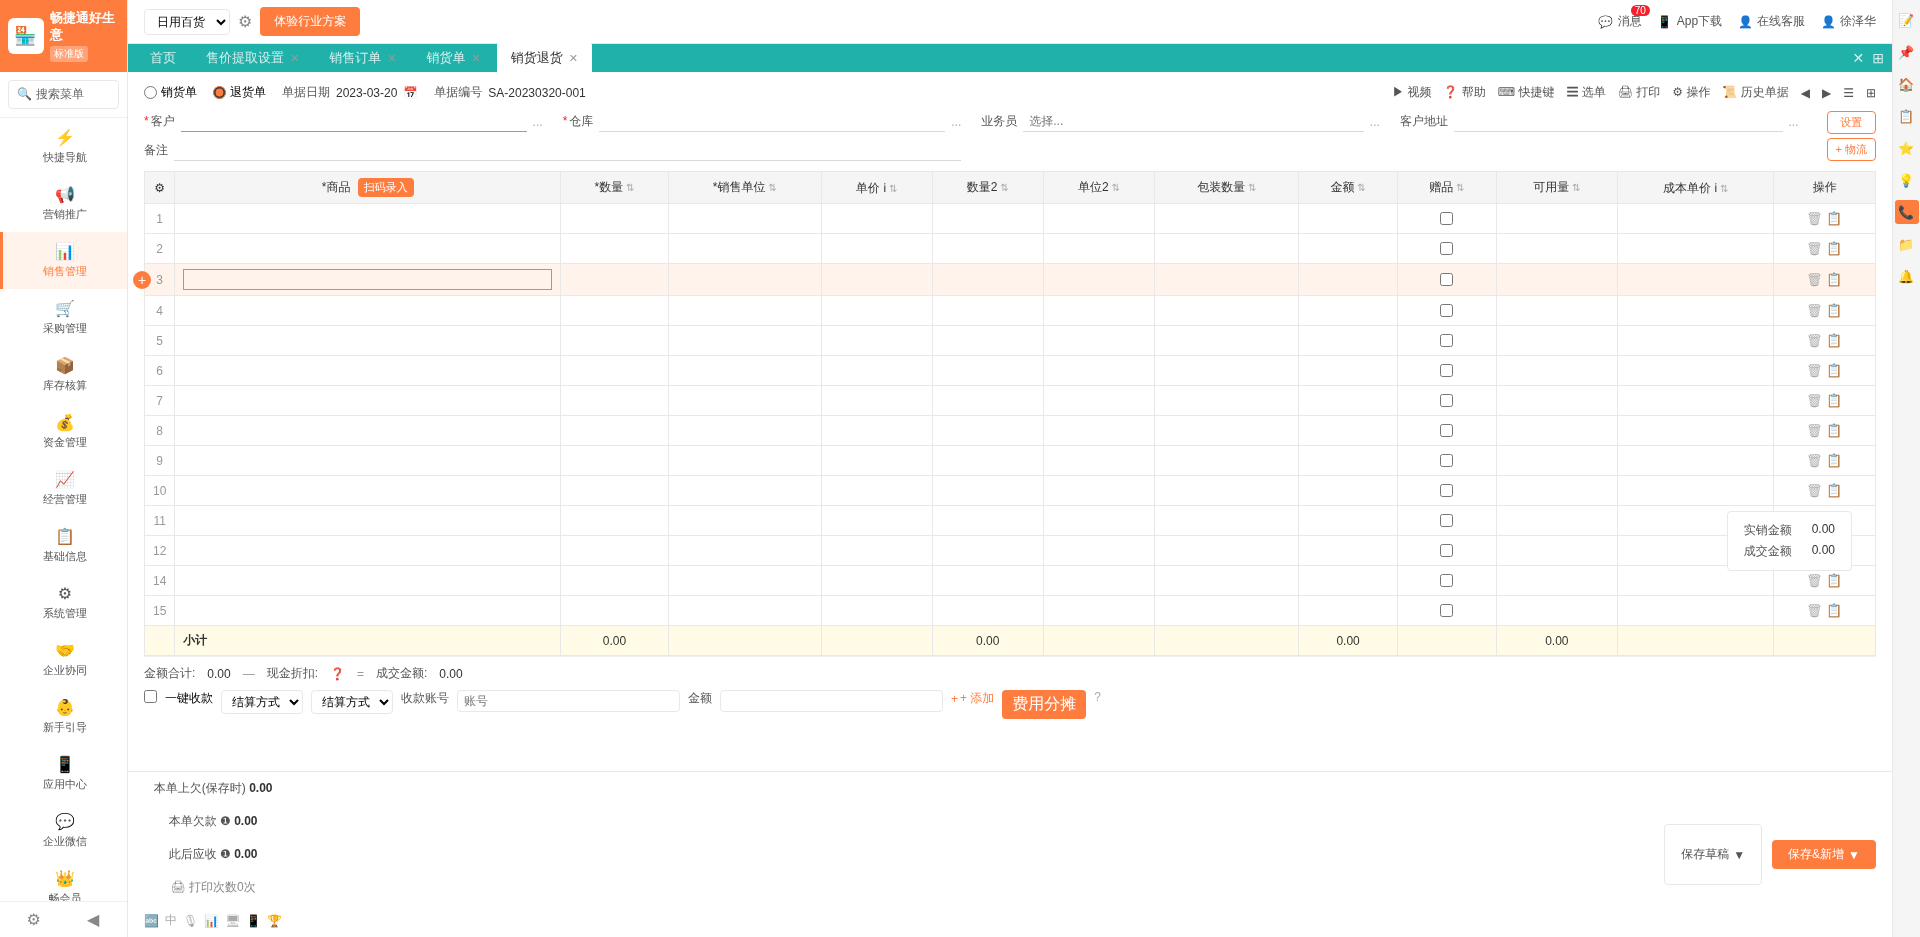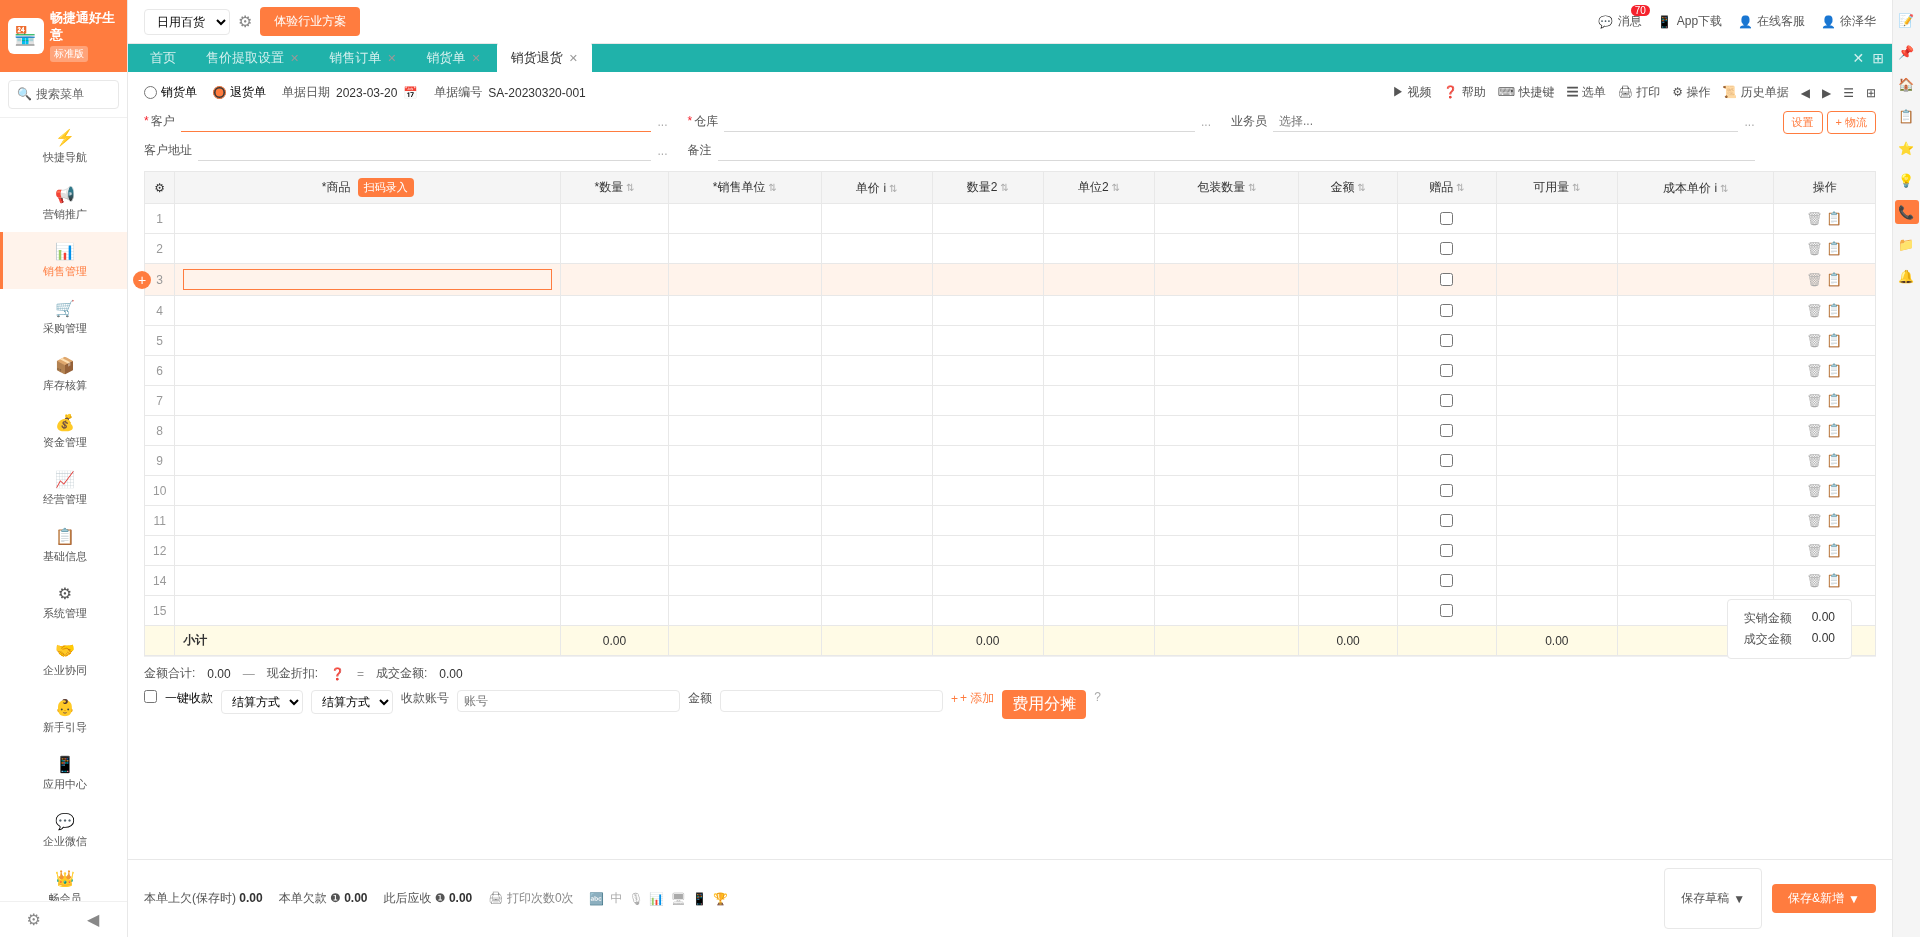"客户" div { grid-template-columns: 1fr 1fr 1fr -> 1fr 1fr 1fr 1fr }
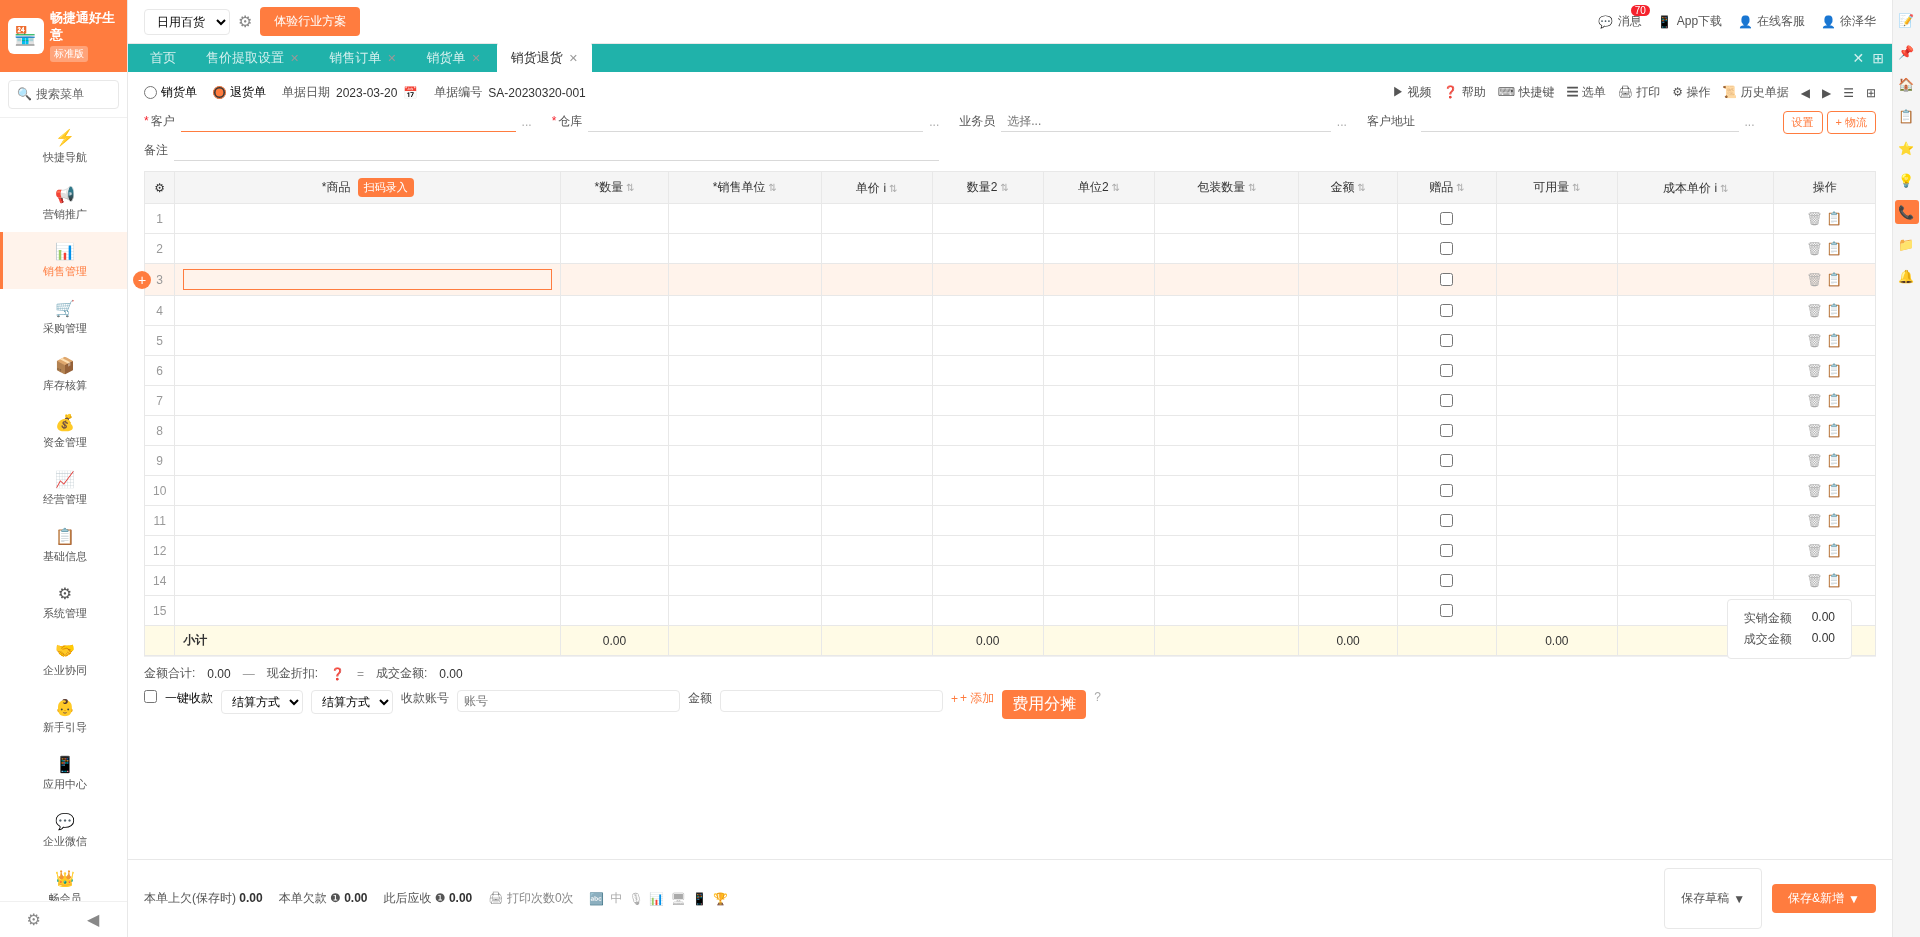"设置" .form-field-side-btns { flex-direction: row -> column }
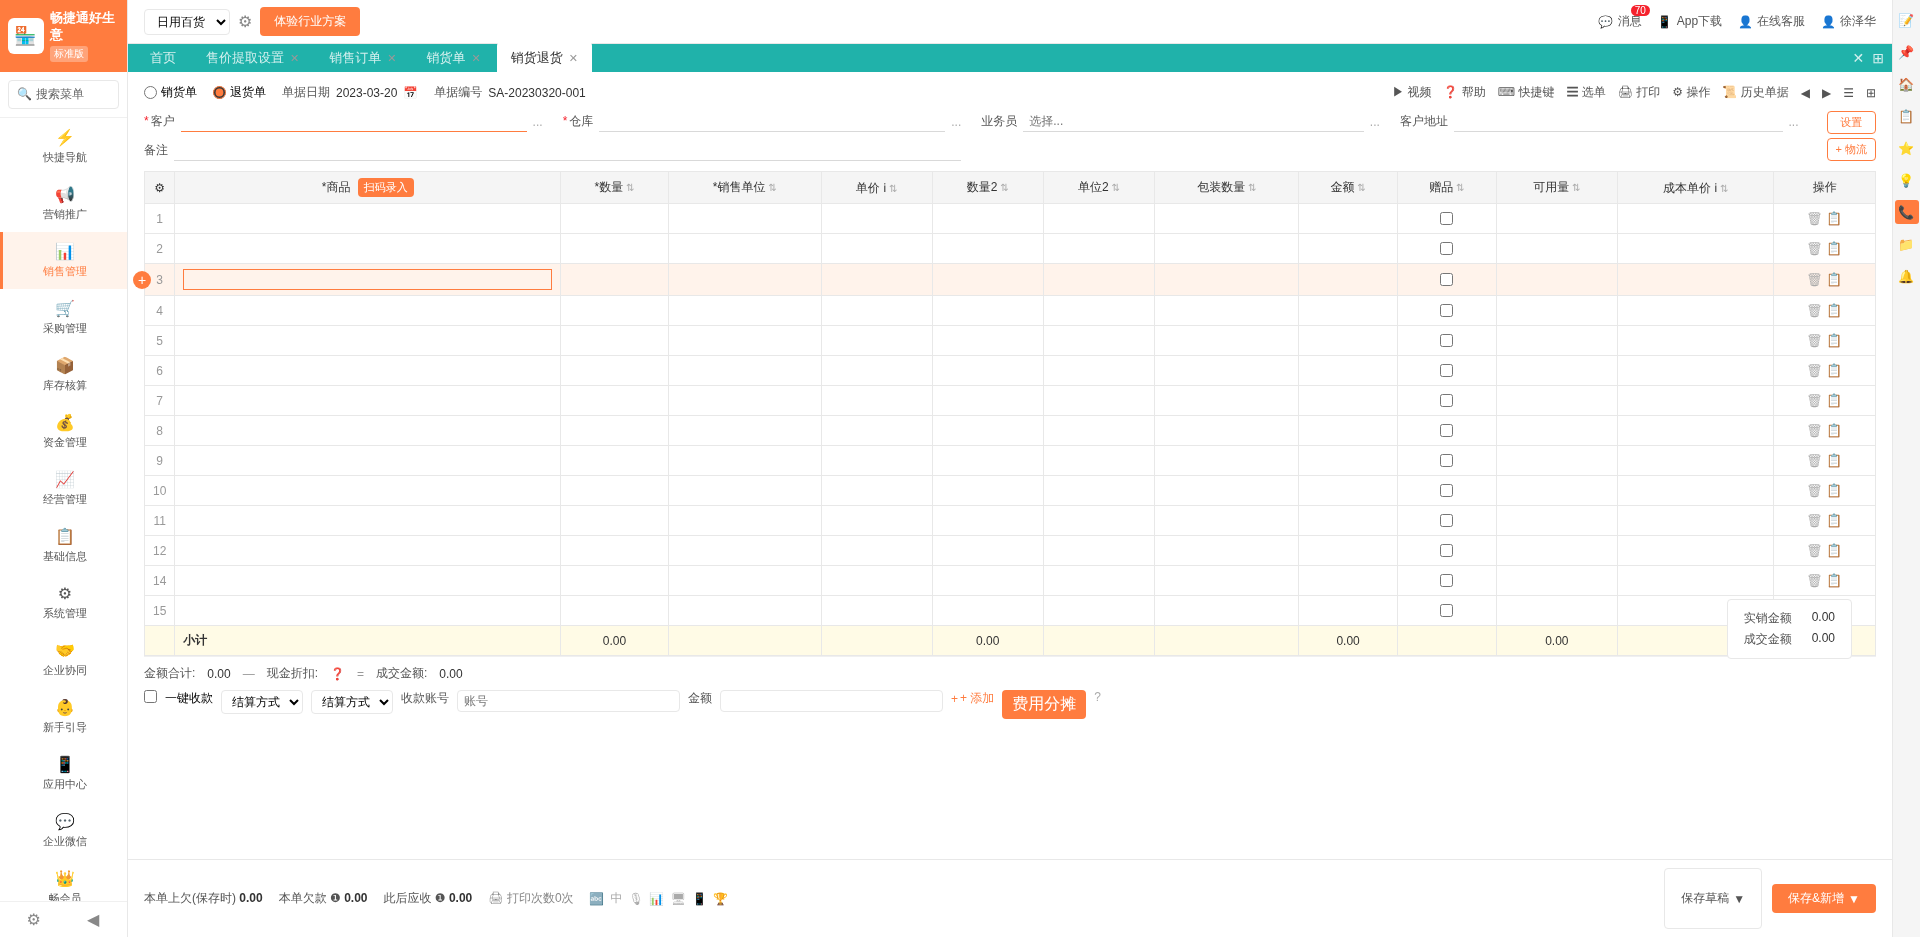"本单上欠(保存时) 0.00" .bottom-left { flex-direction: none -> column }
